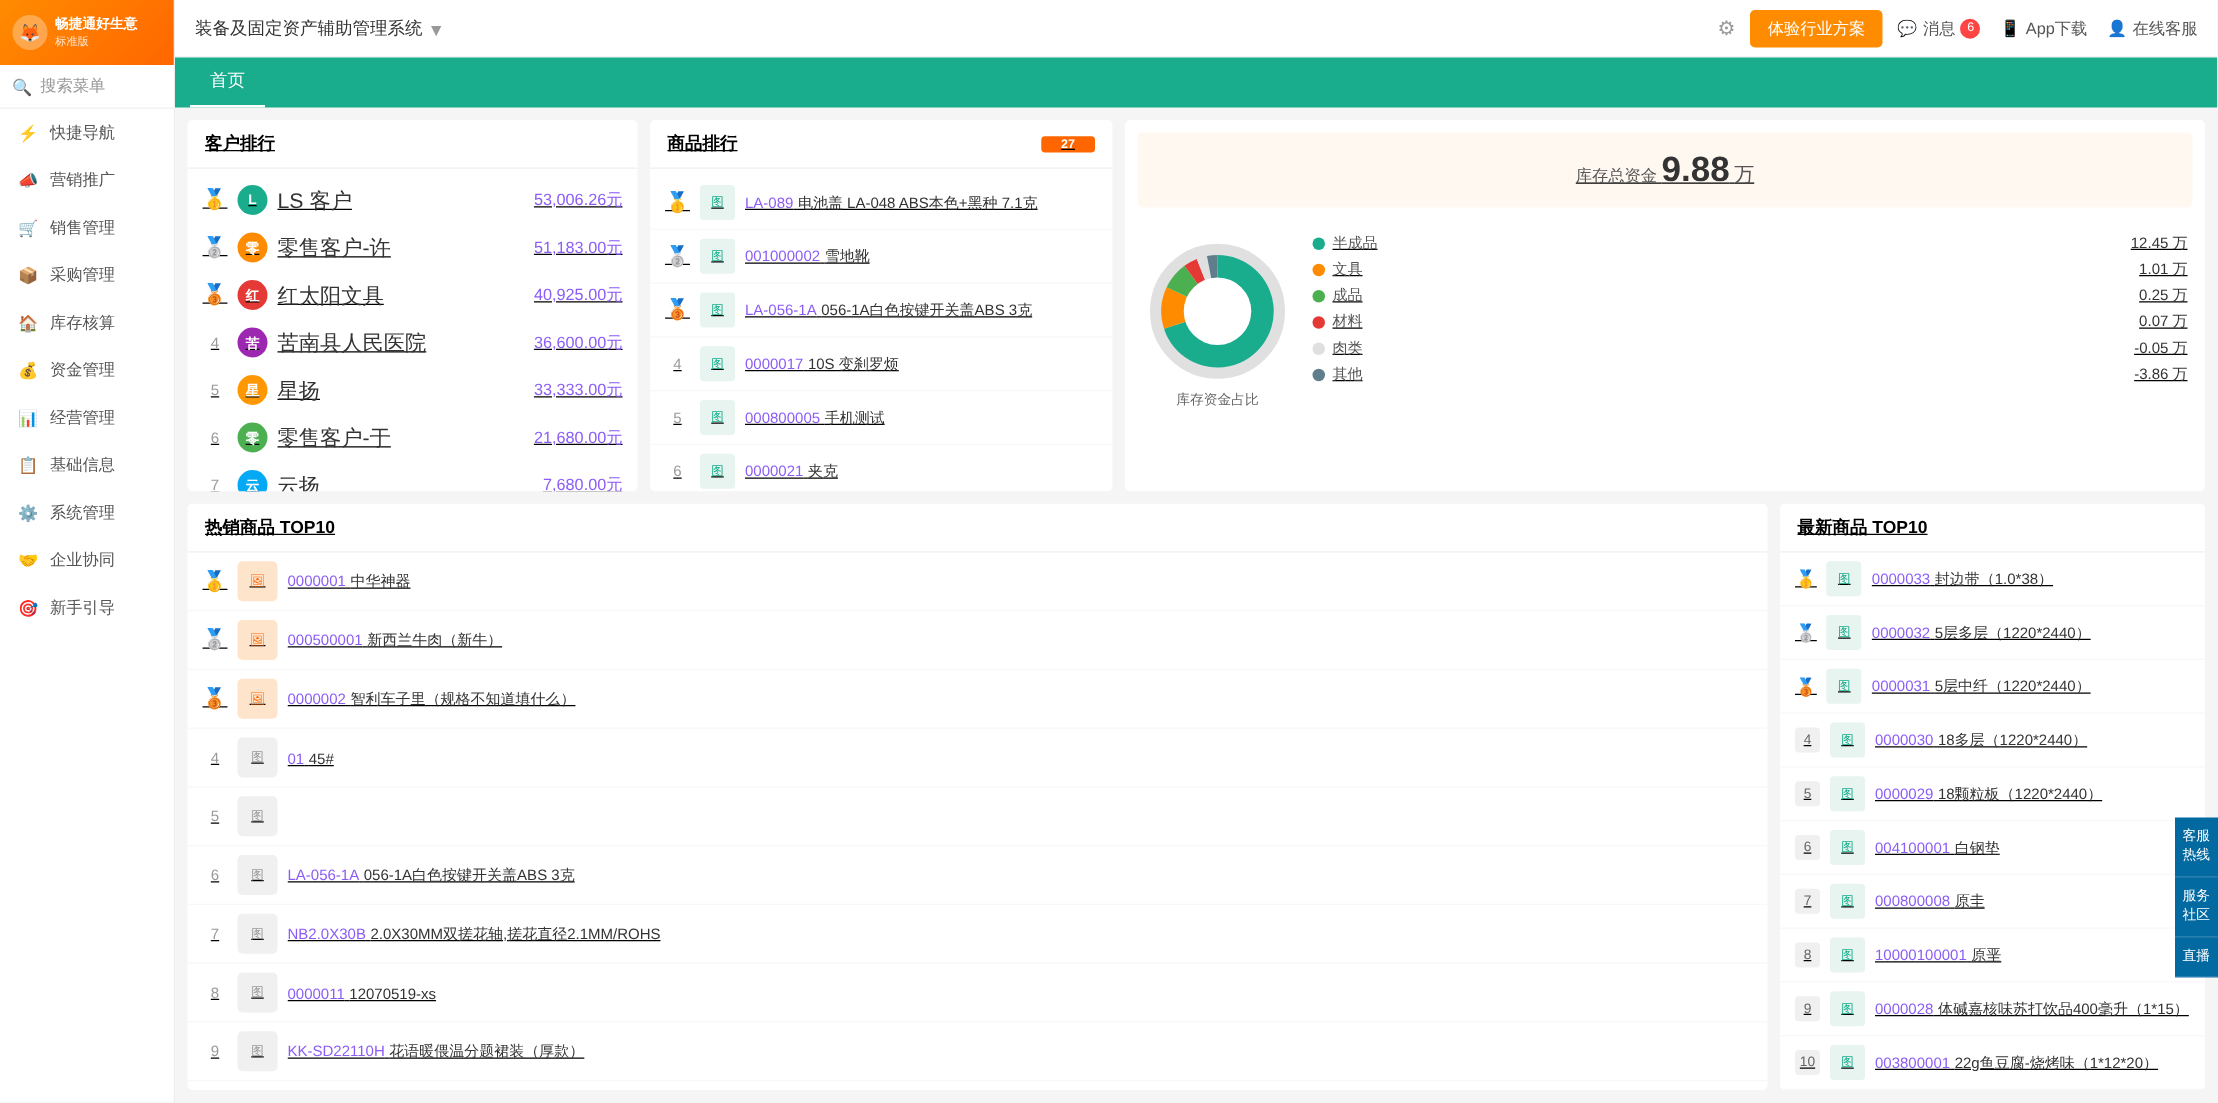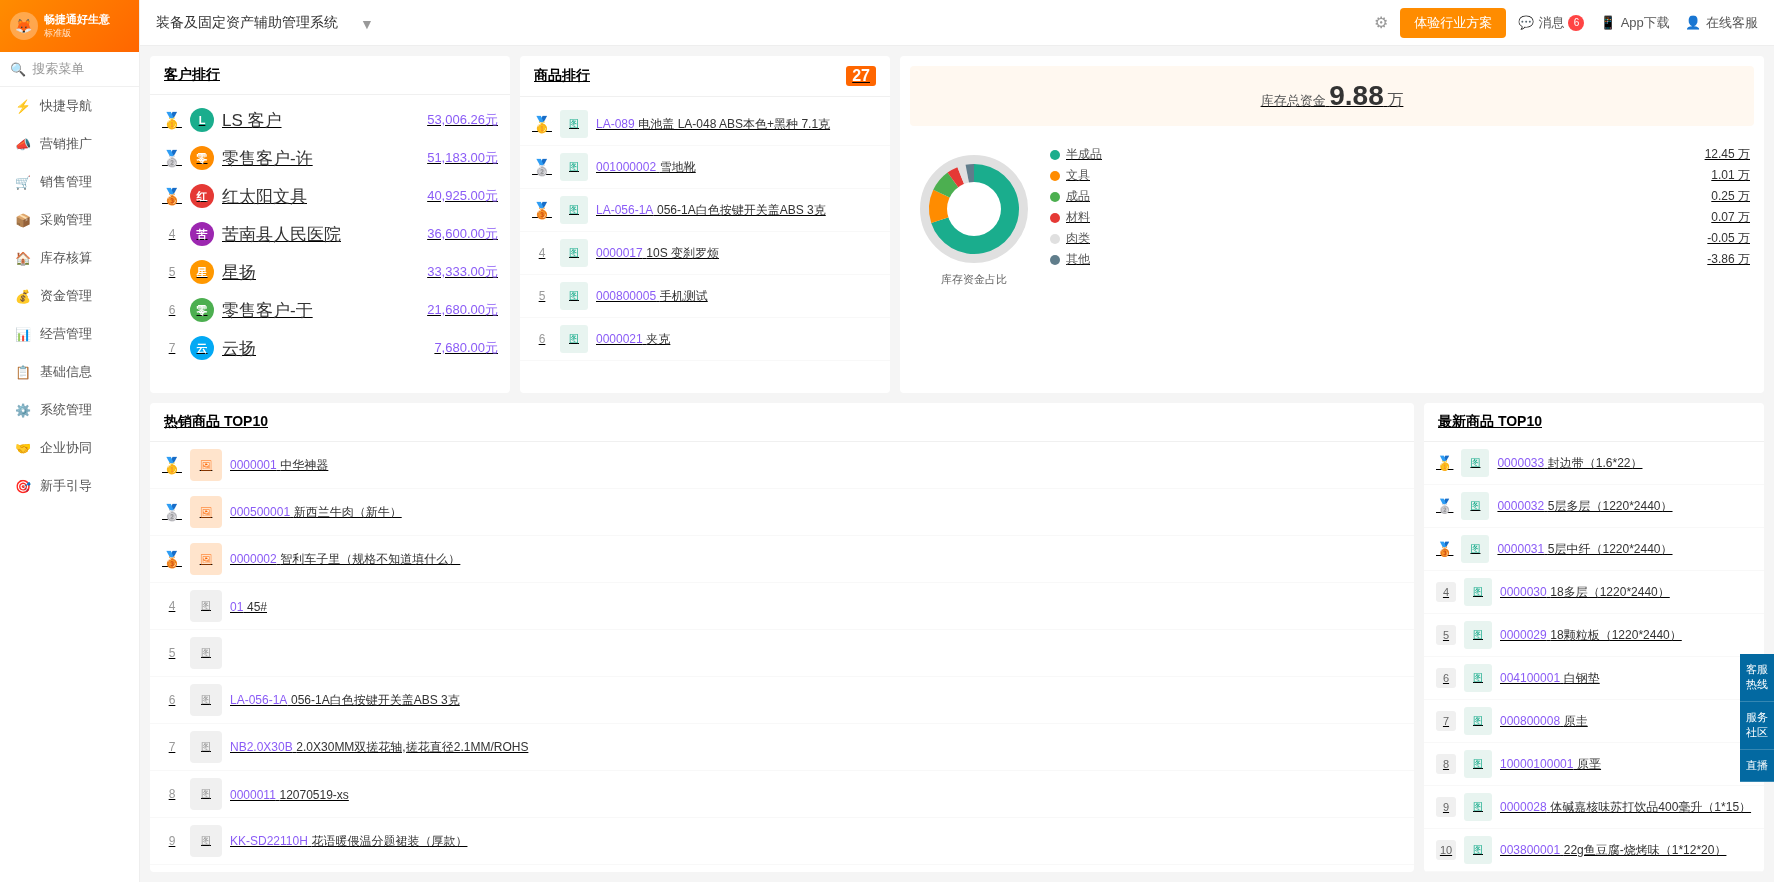"装备及固定资产辅助管理系统" .topbar-title { gap: 22px -> 4px }
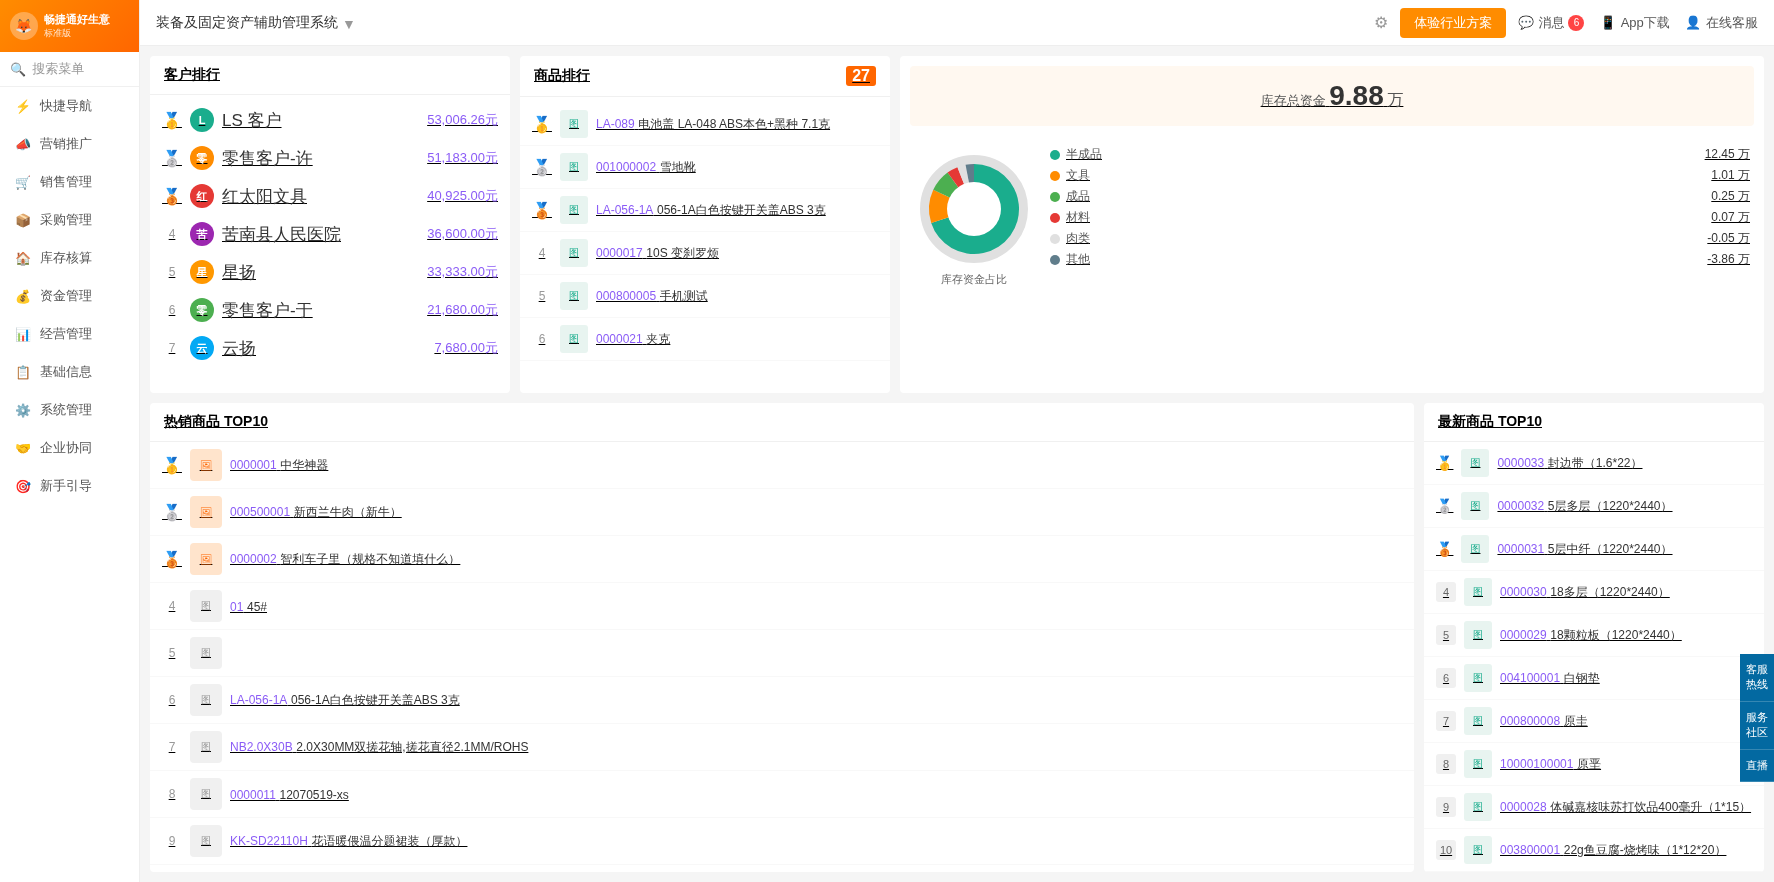"首页" div.tab-nav { html: none -> <div> <div> <span>首页</span> </div> </div> }
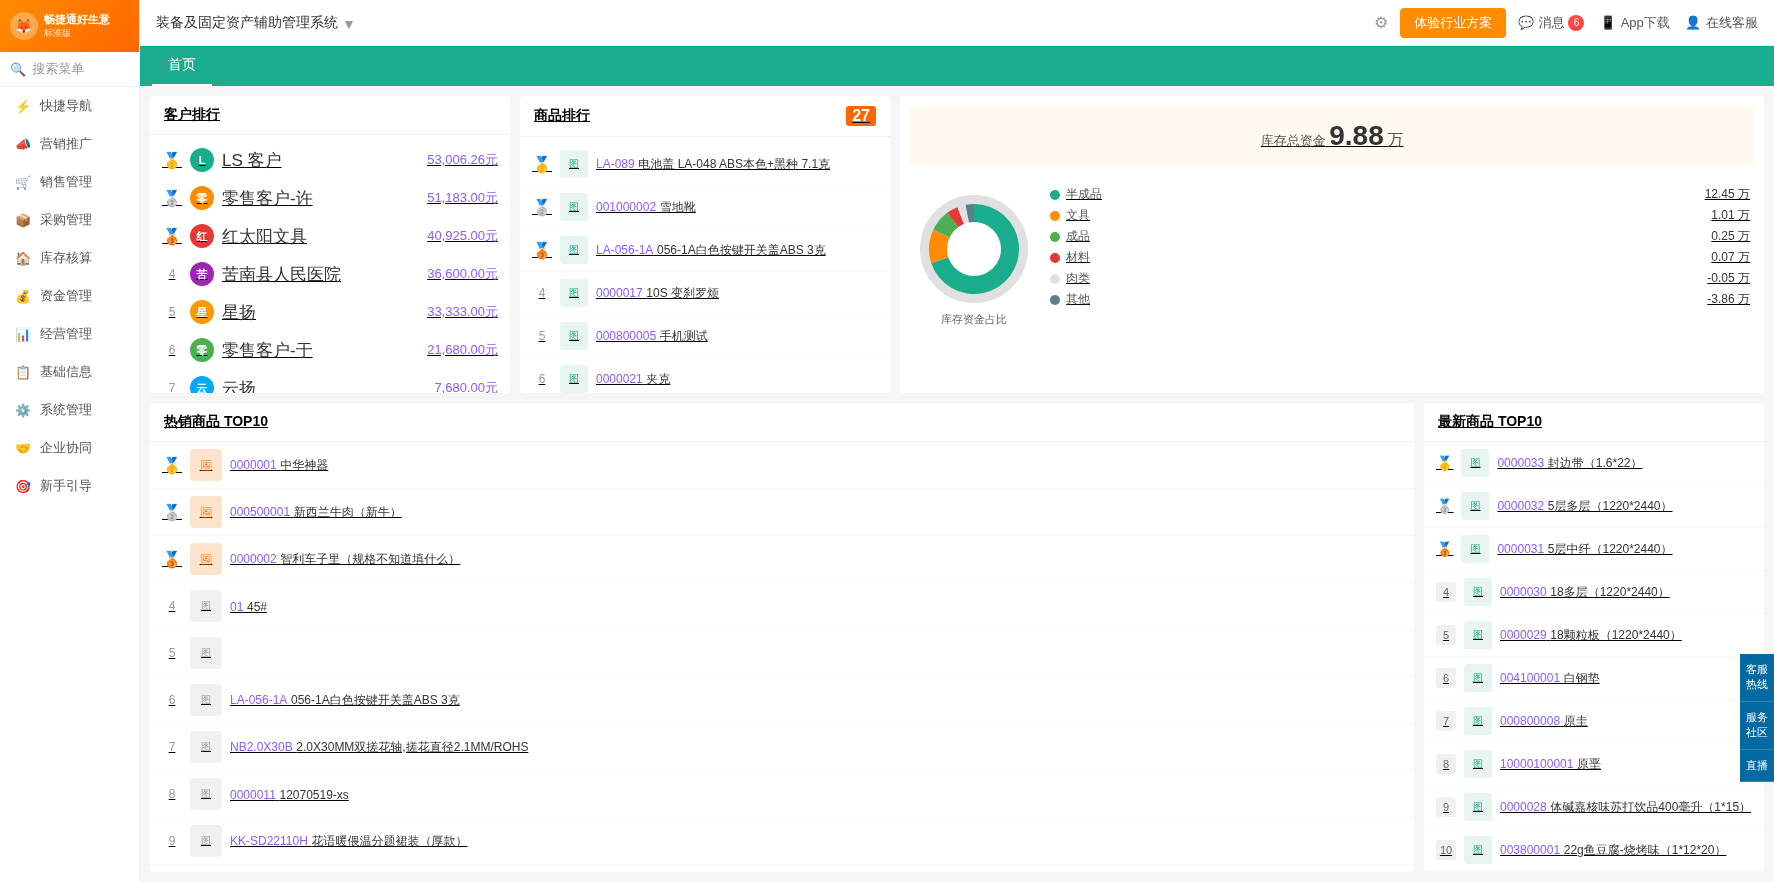"27" span { font-size: 16px -> 10px; padding: 1px 6px -> 1px 16px }
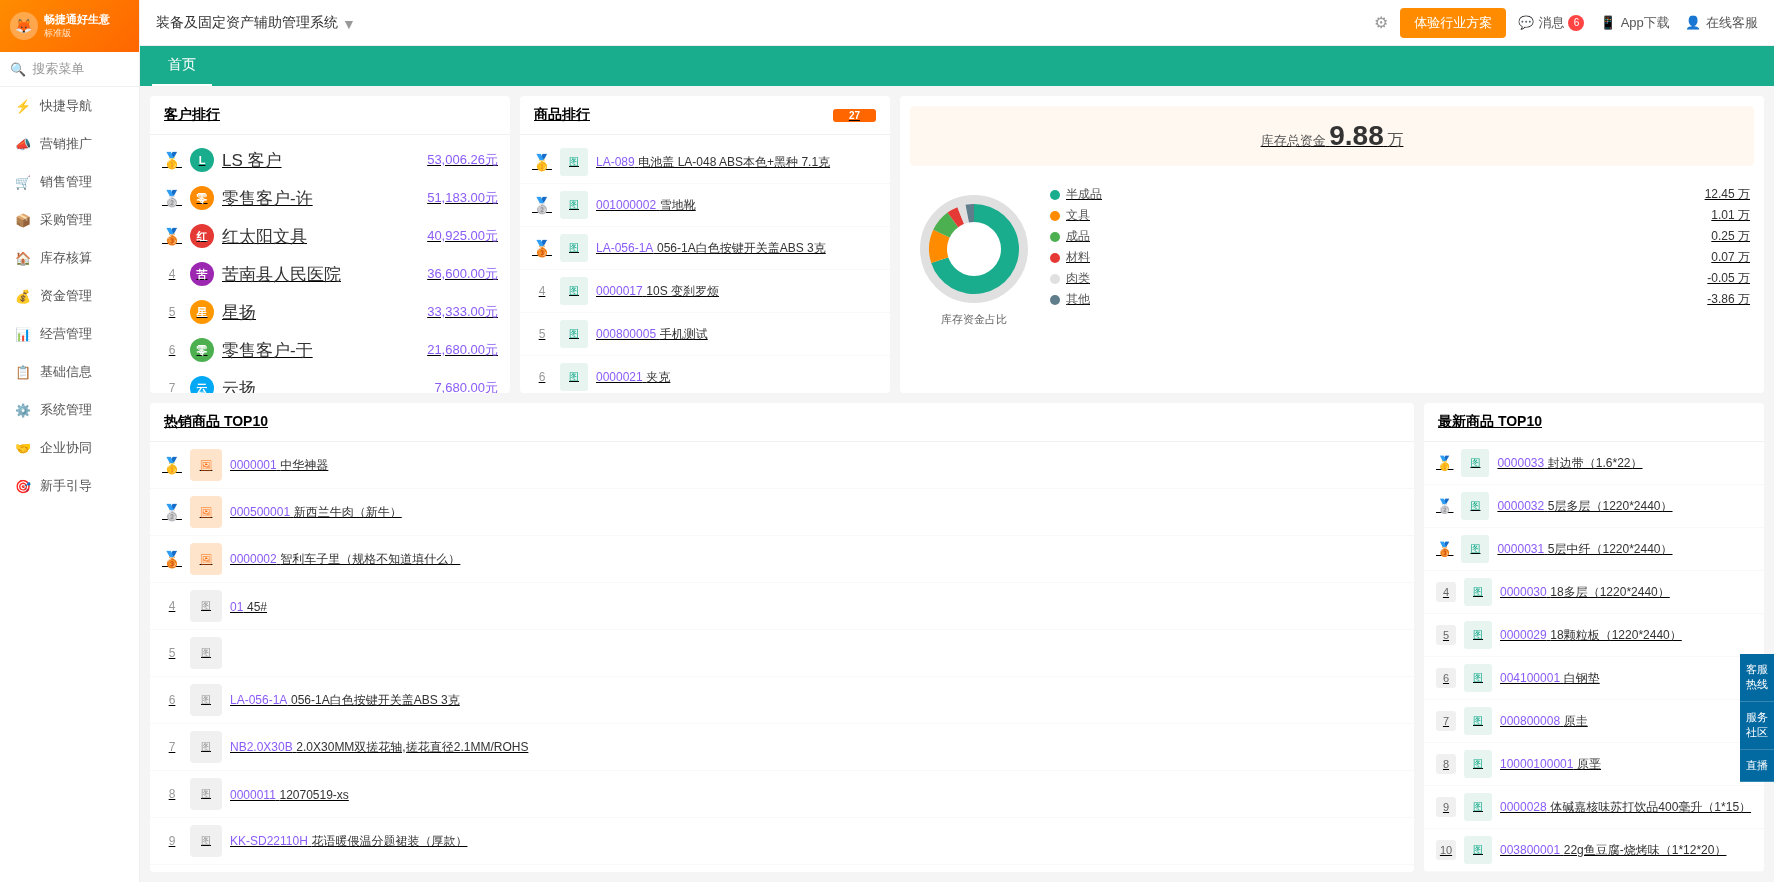"封边带（1.6*22）" span.prod-name { text: 1.6*22 -> 1.0*38 }
